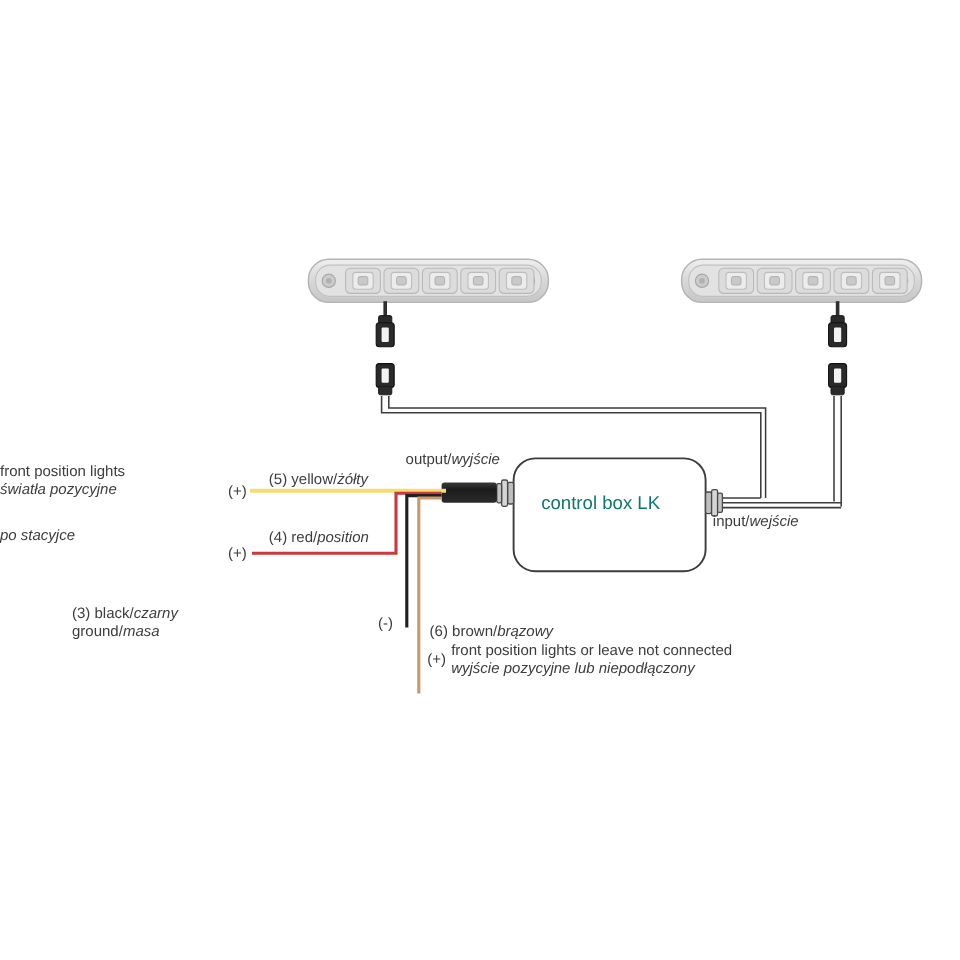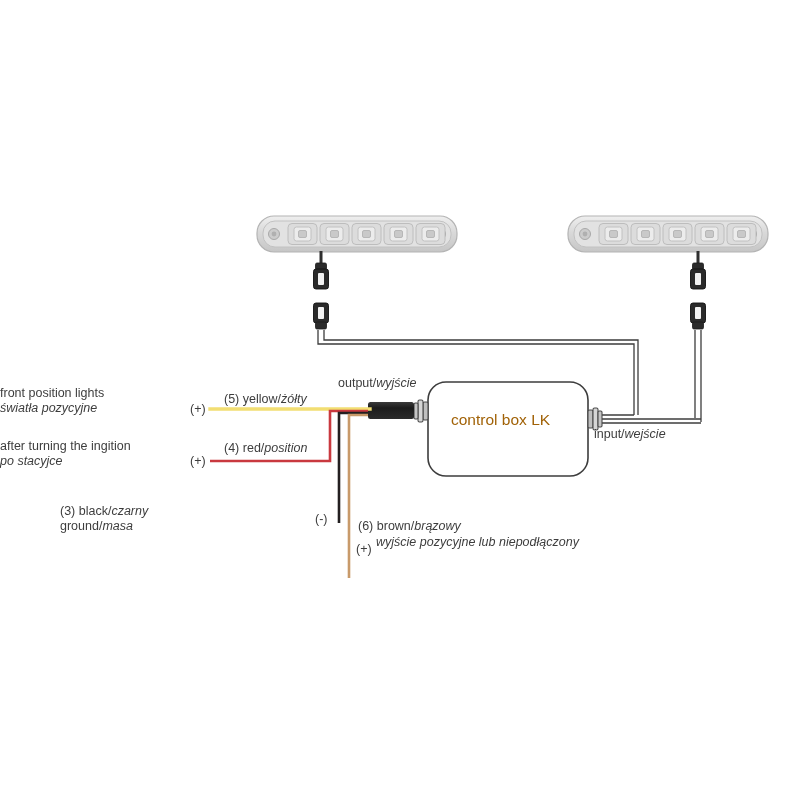"control box LK" .boxlabel { color: #a16207 -> #0f766e }
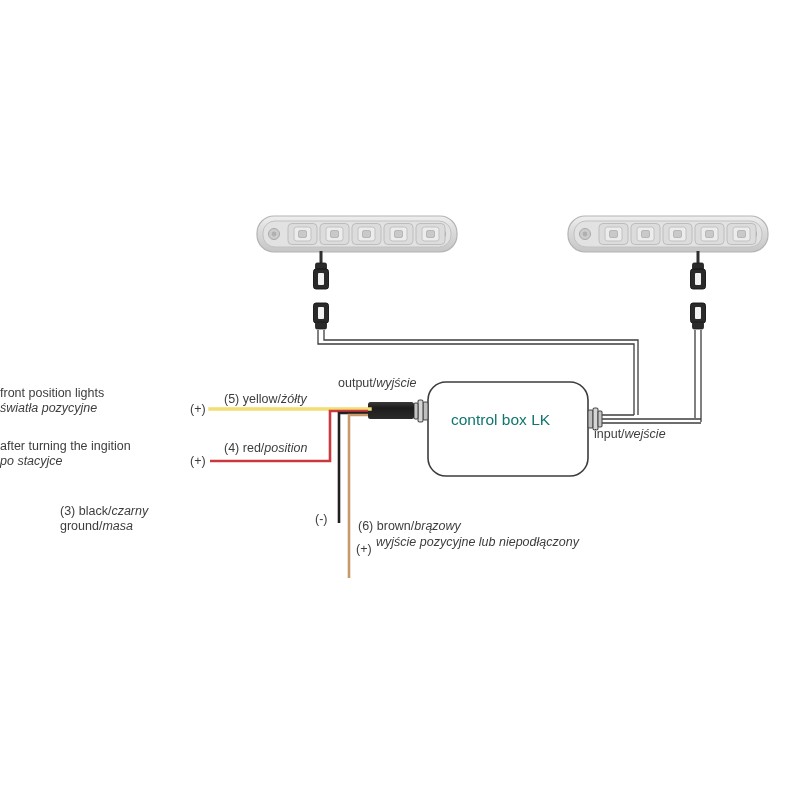"after turning the ingition" span.two-line { html: <span>after turning the ingition</span> -> none }
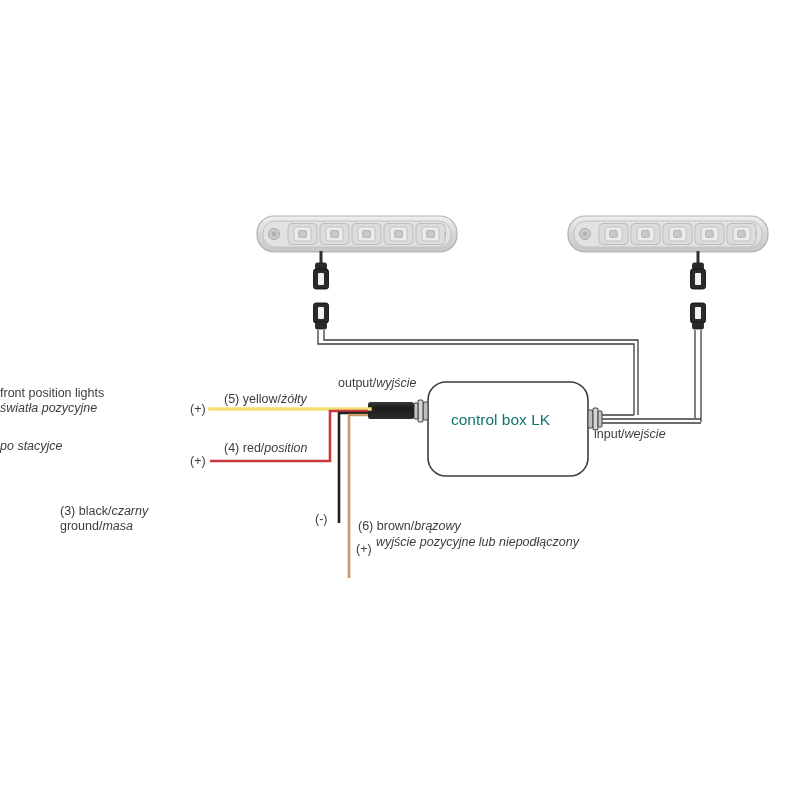"front position lights or leave" span.two-line { html: none -> <span>front position lights or leave not connected</span> }
